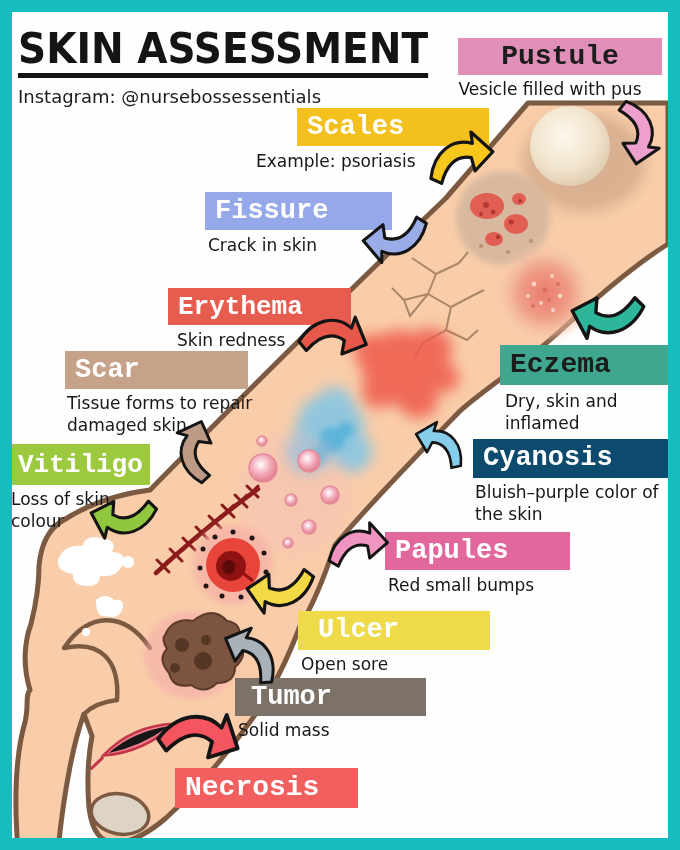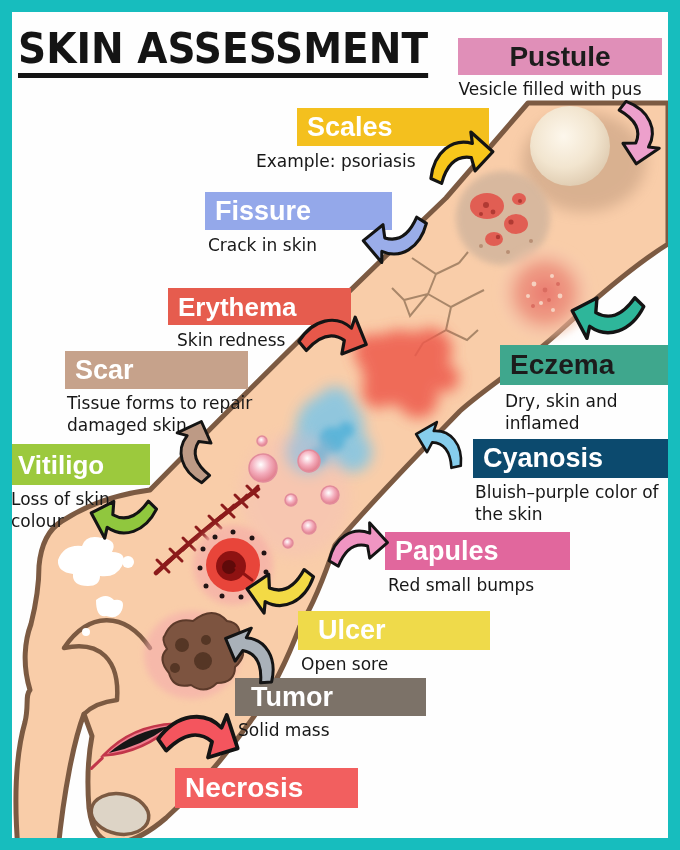"Pustule" .box { font-family: Liberation Sans, sans-serif -> Liberation Mono, monospace }
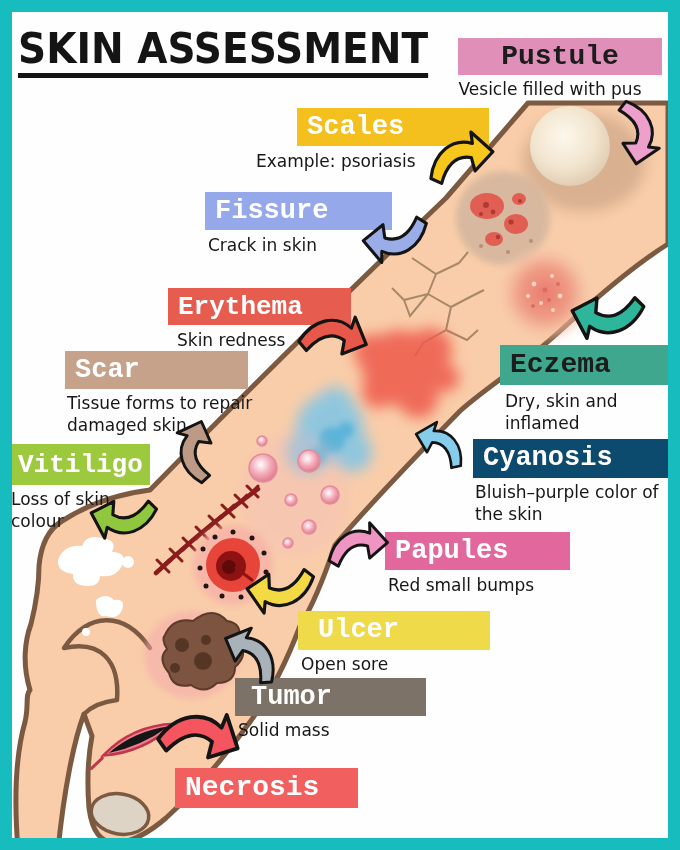"Instagram: @nursebossessentials" div.subtitle { html: none -> <div>Instagram: @nursebossessentials</div> }
